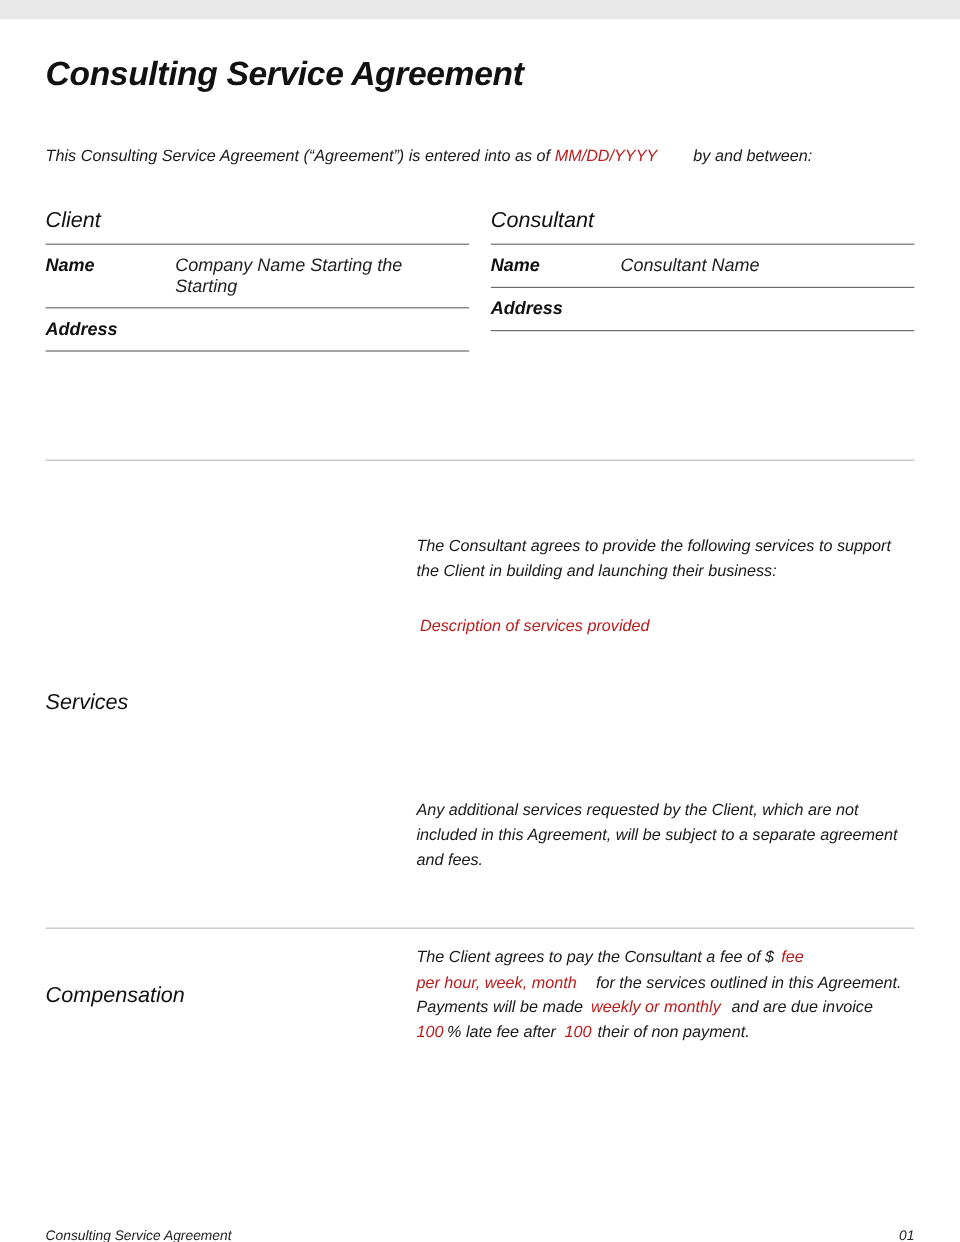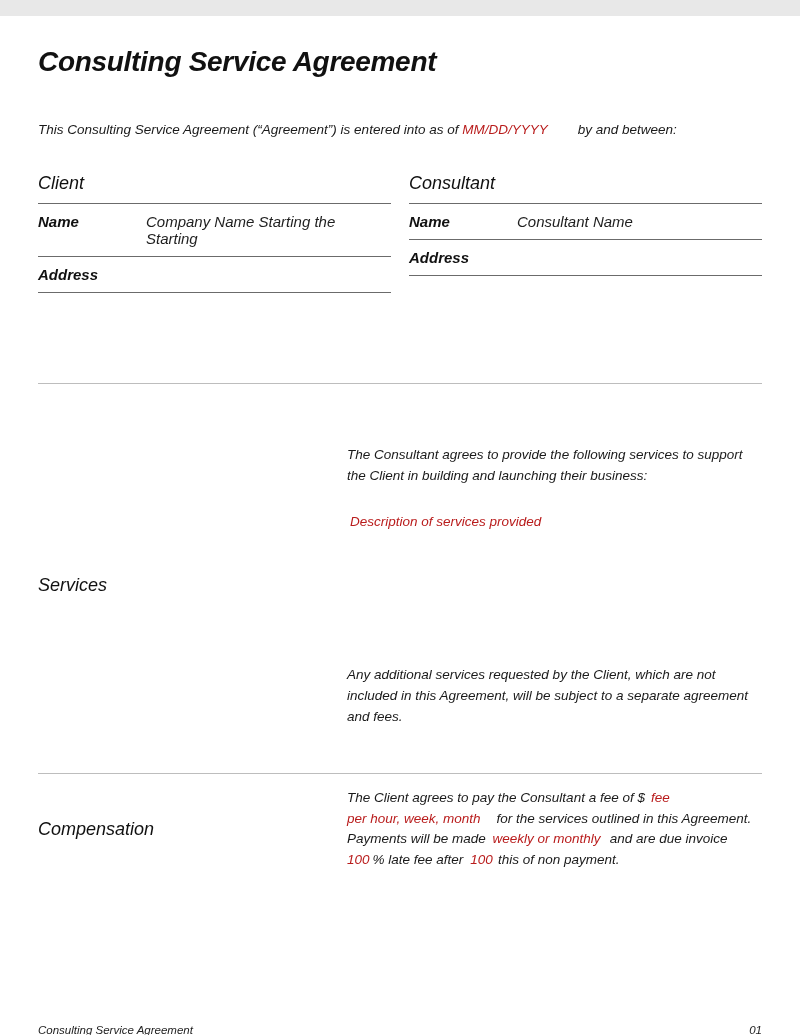"this of non payment." span { text: this -> their }
